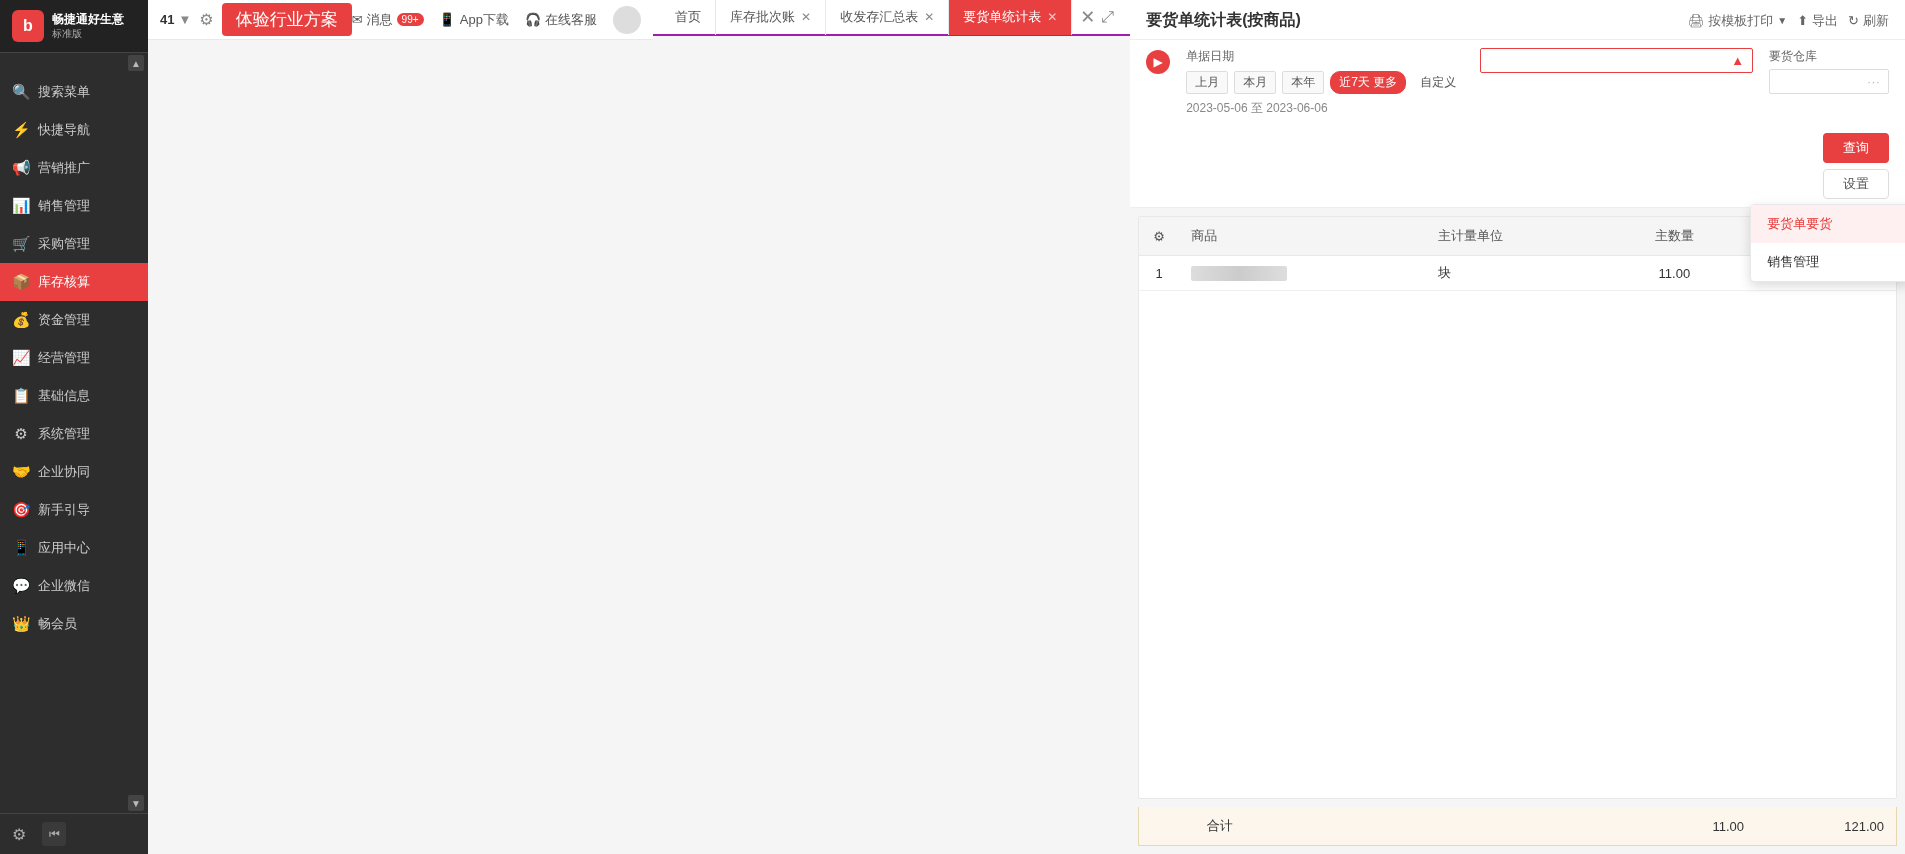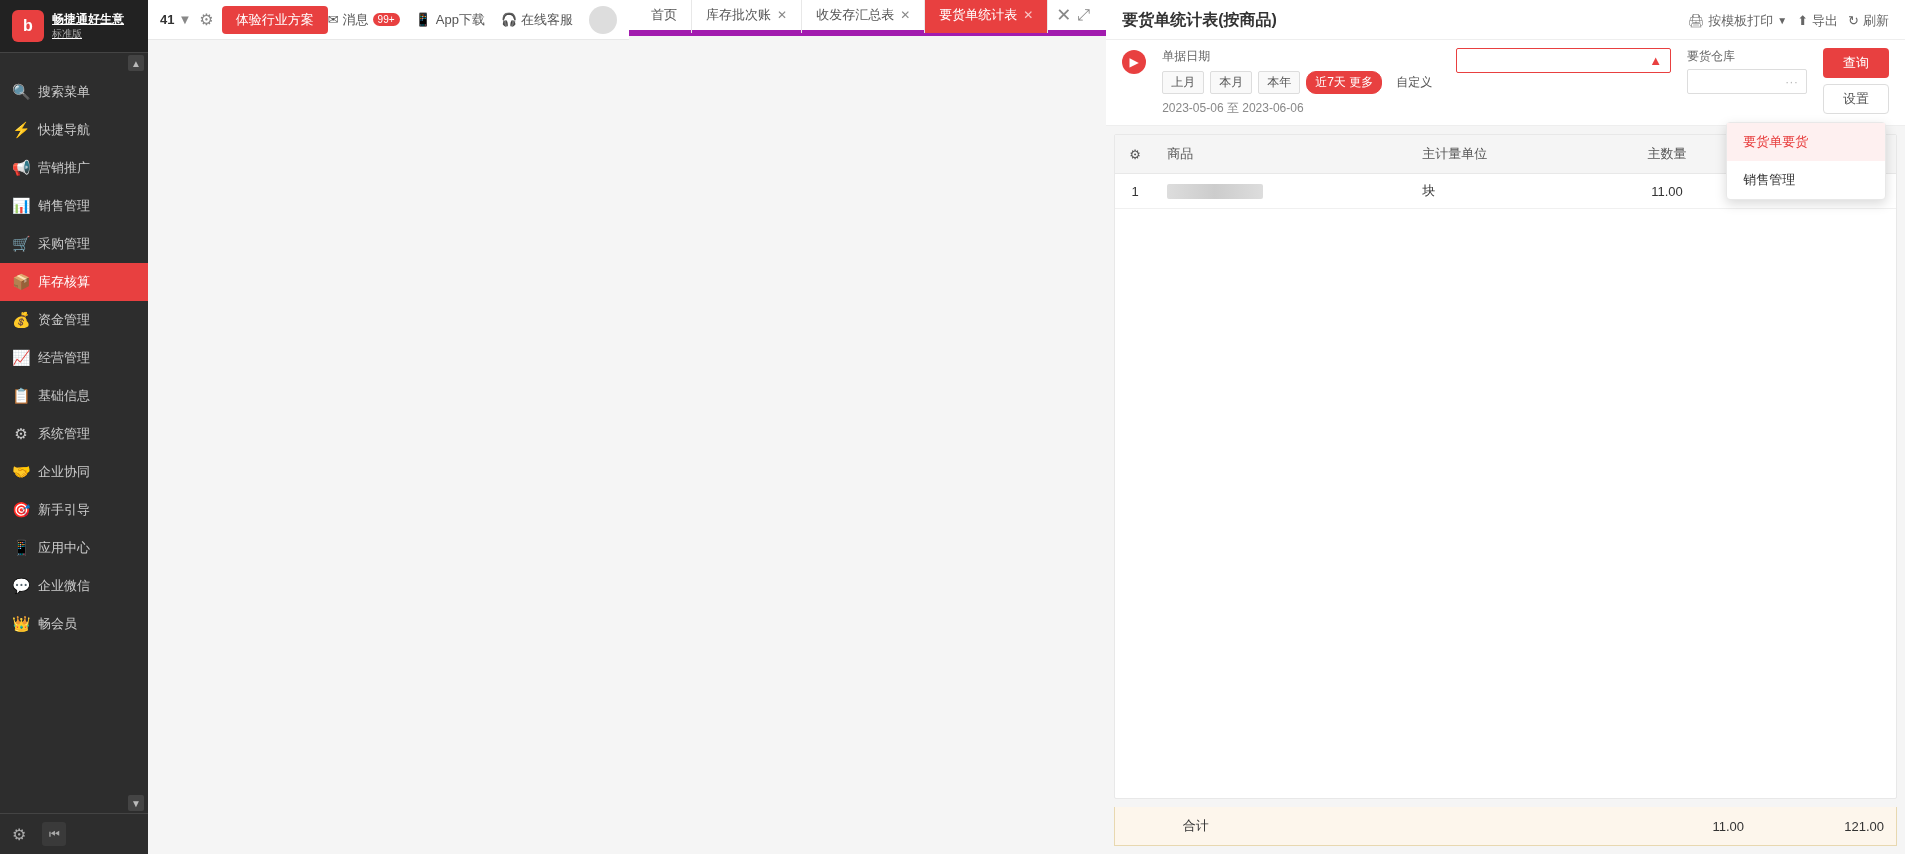"畅捷通好生意" .sidebar-logo .logo-text { text-decoration: underline -> none }
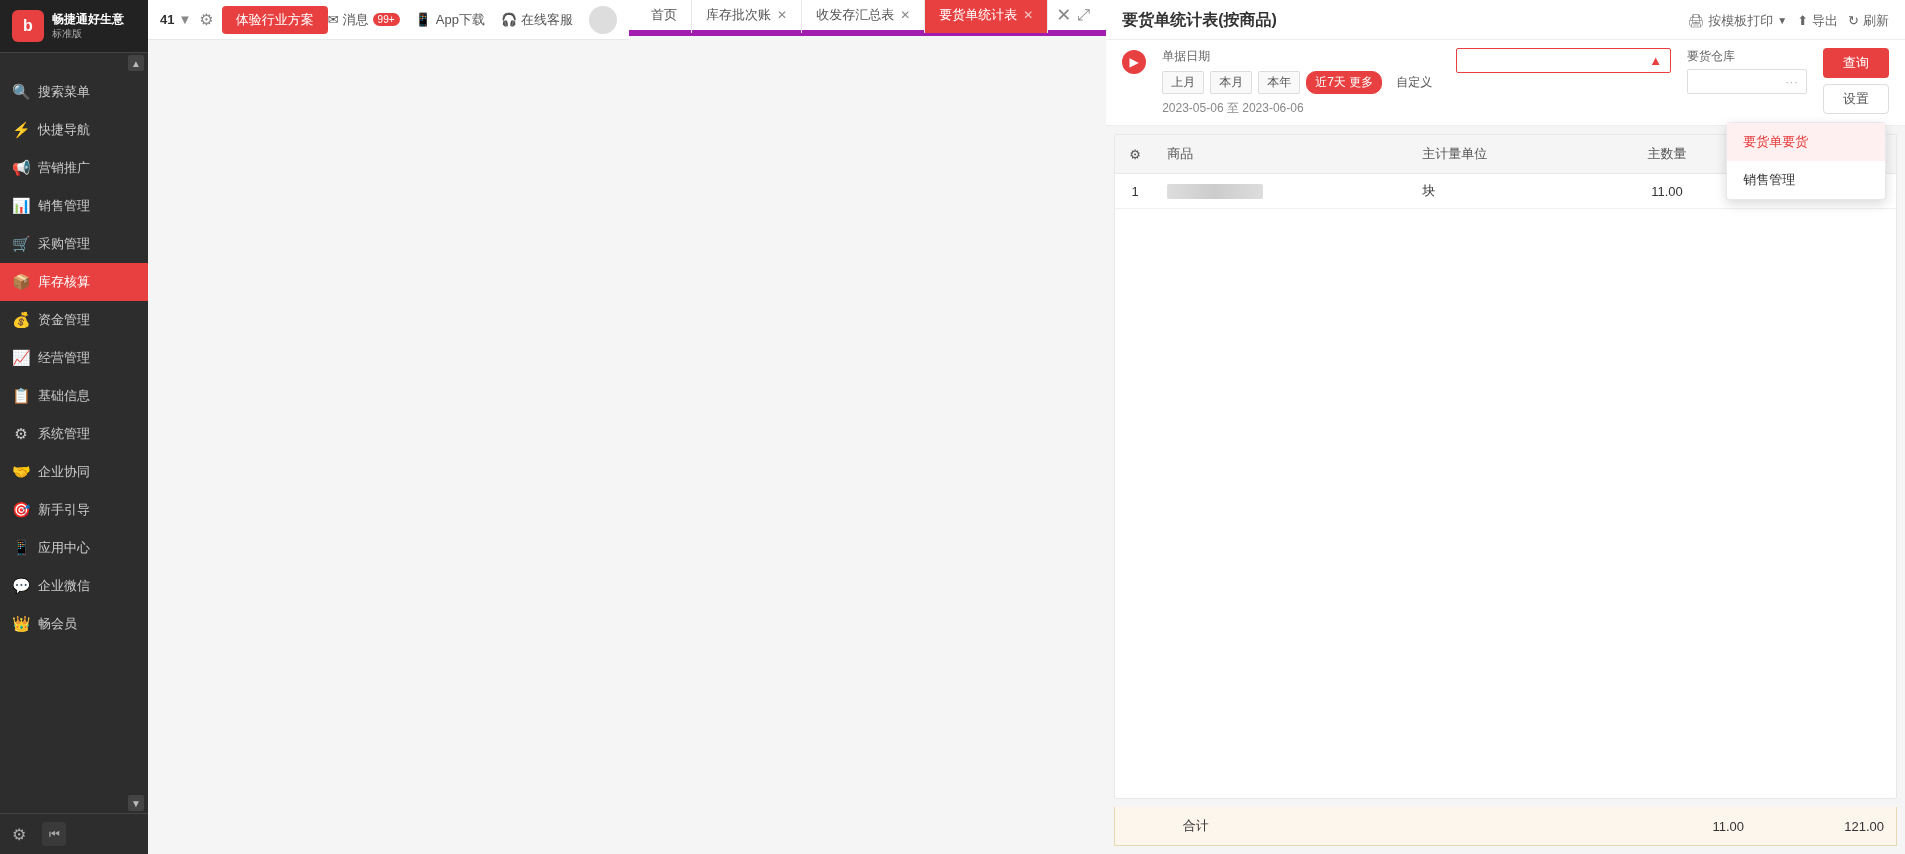"体验行业方案" .topbar-trial-btn { font-size: 13px -> 17px }
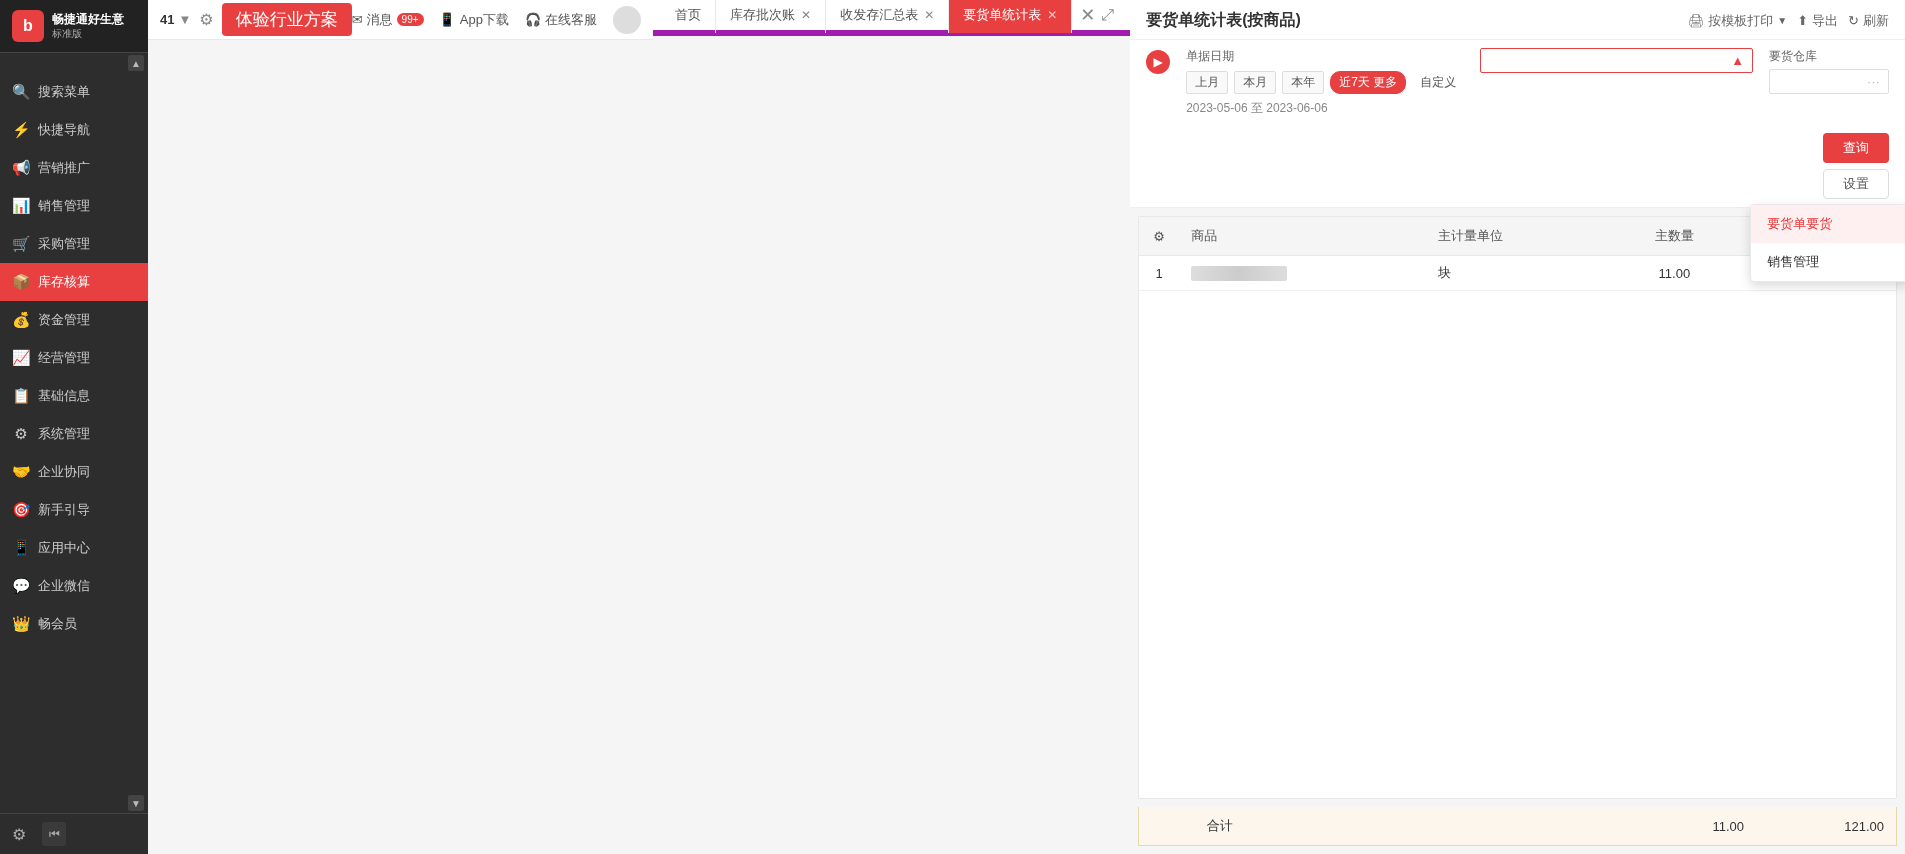"首页" .tabs-bar { border-bottom: 6px solid #a21caf -> 2px solid #a21caf }
